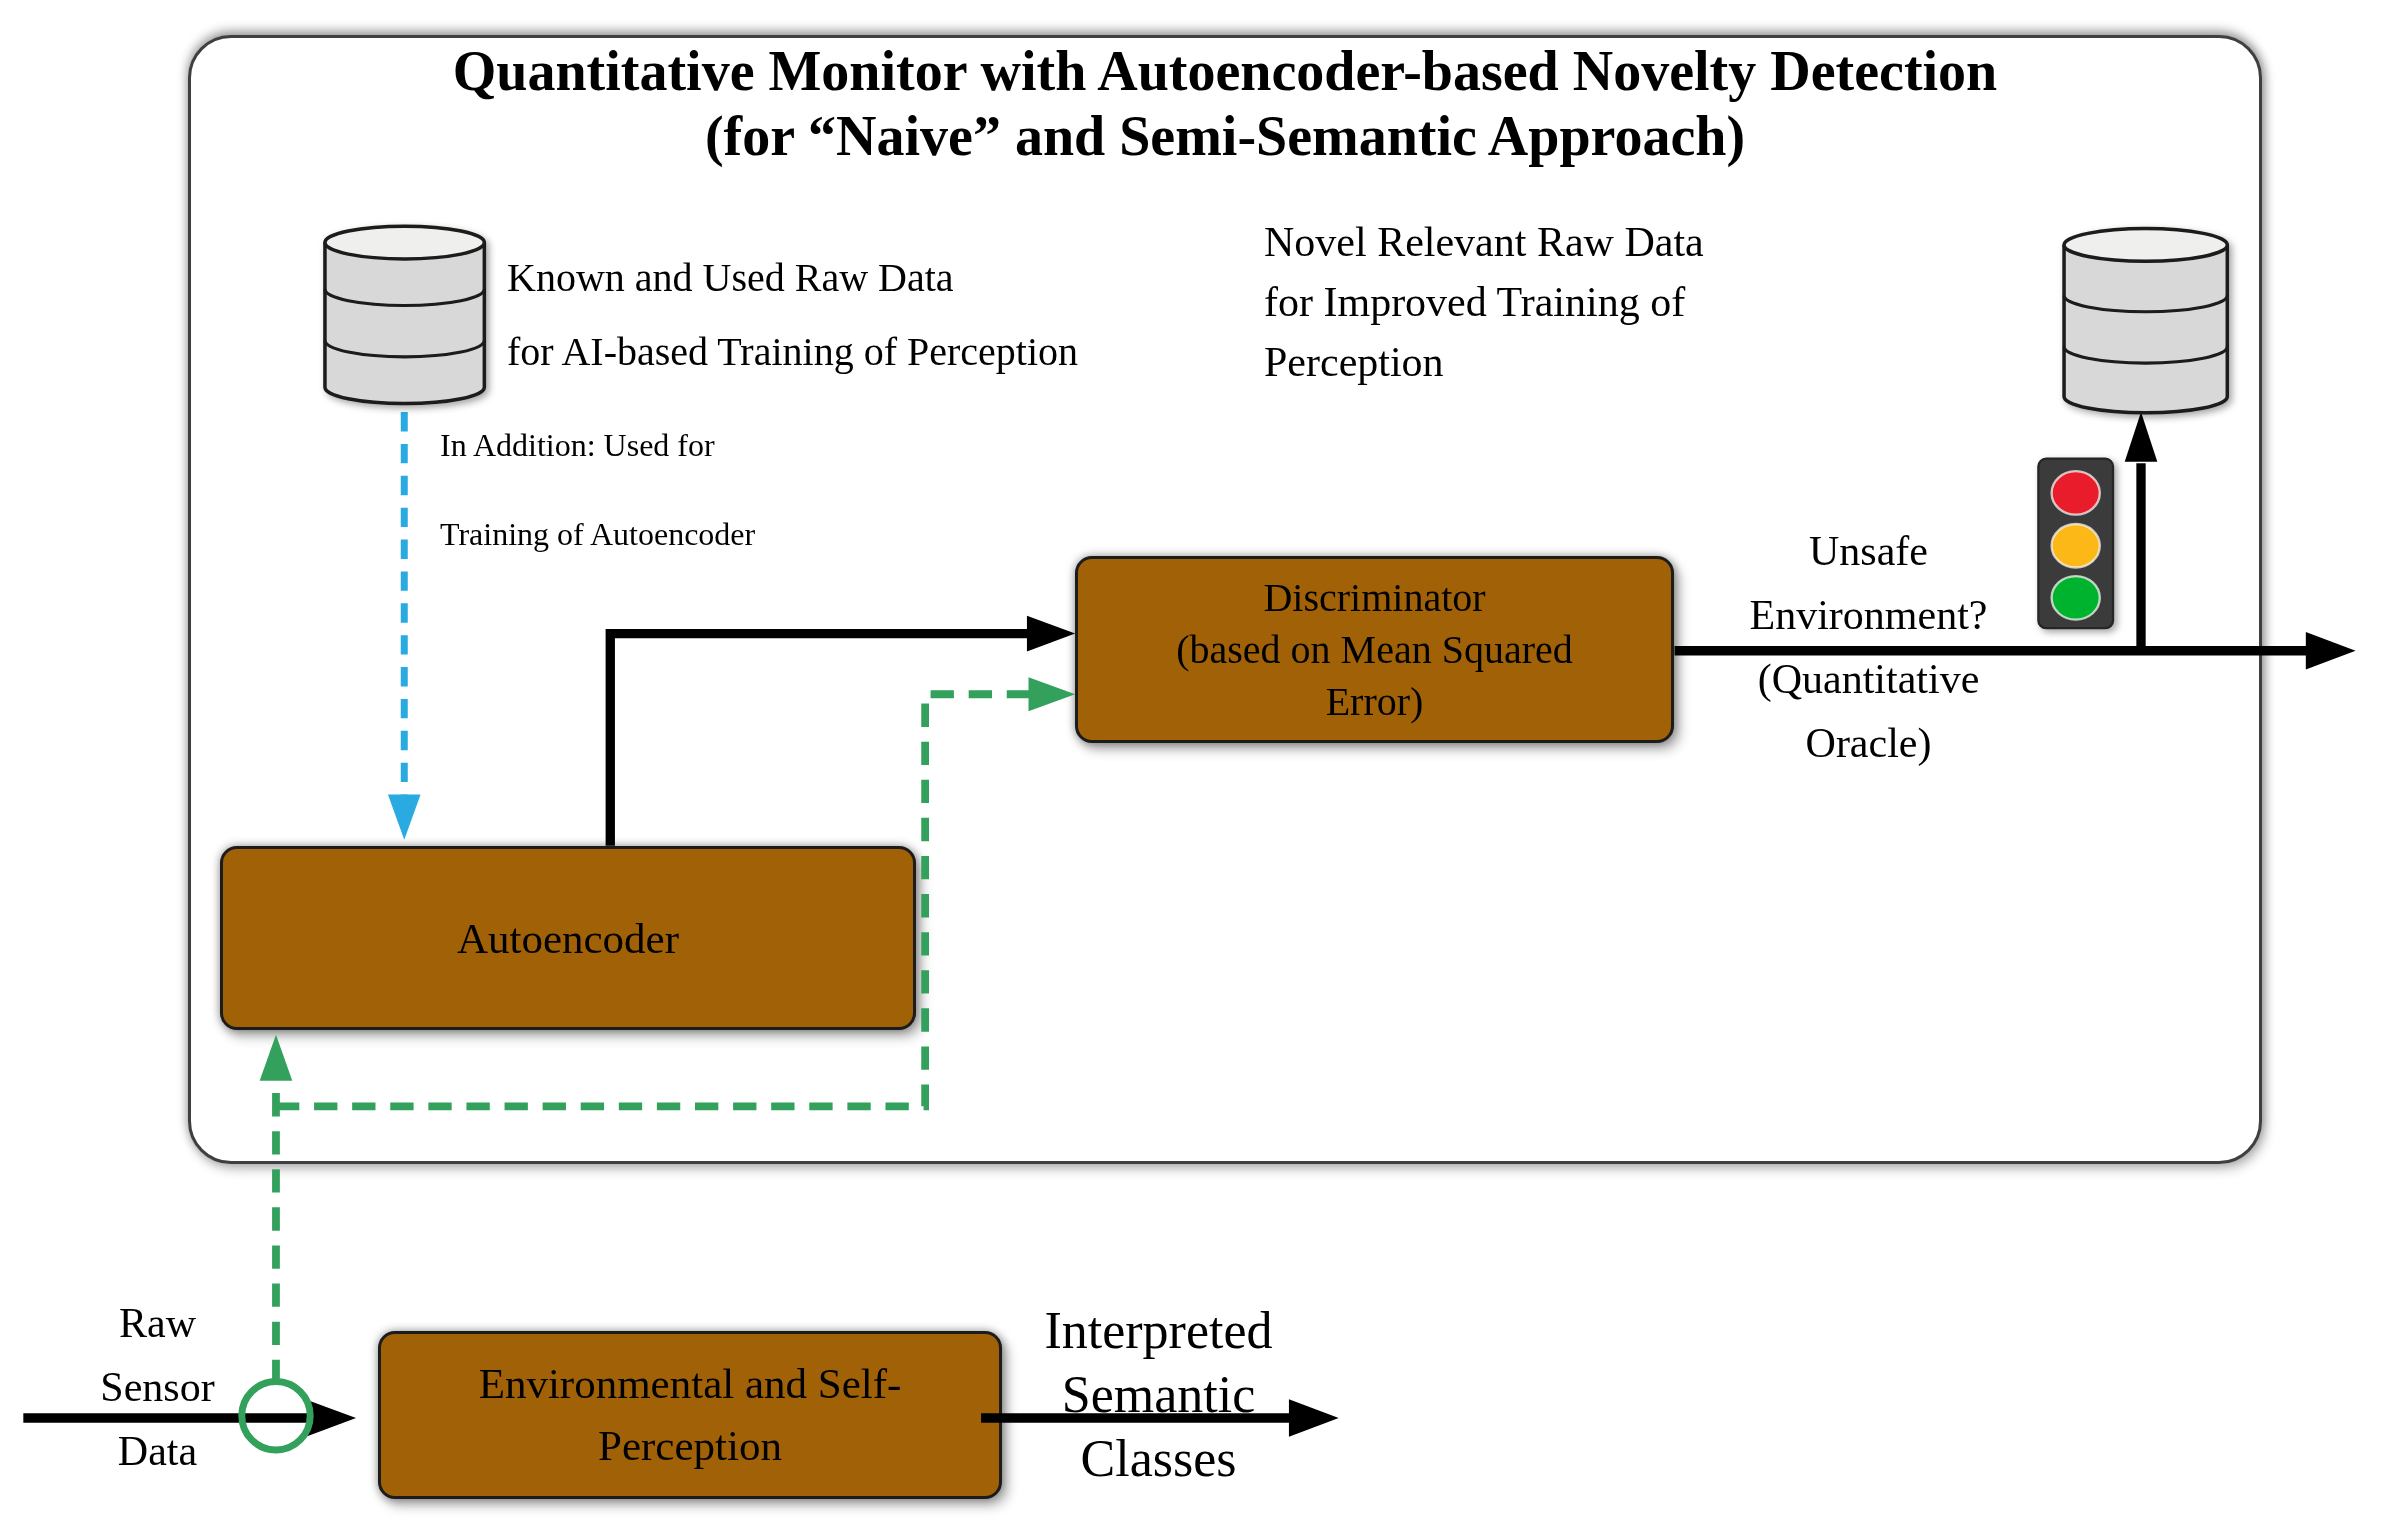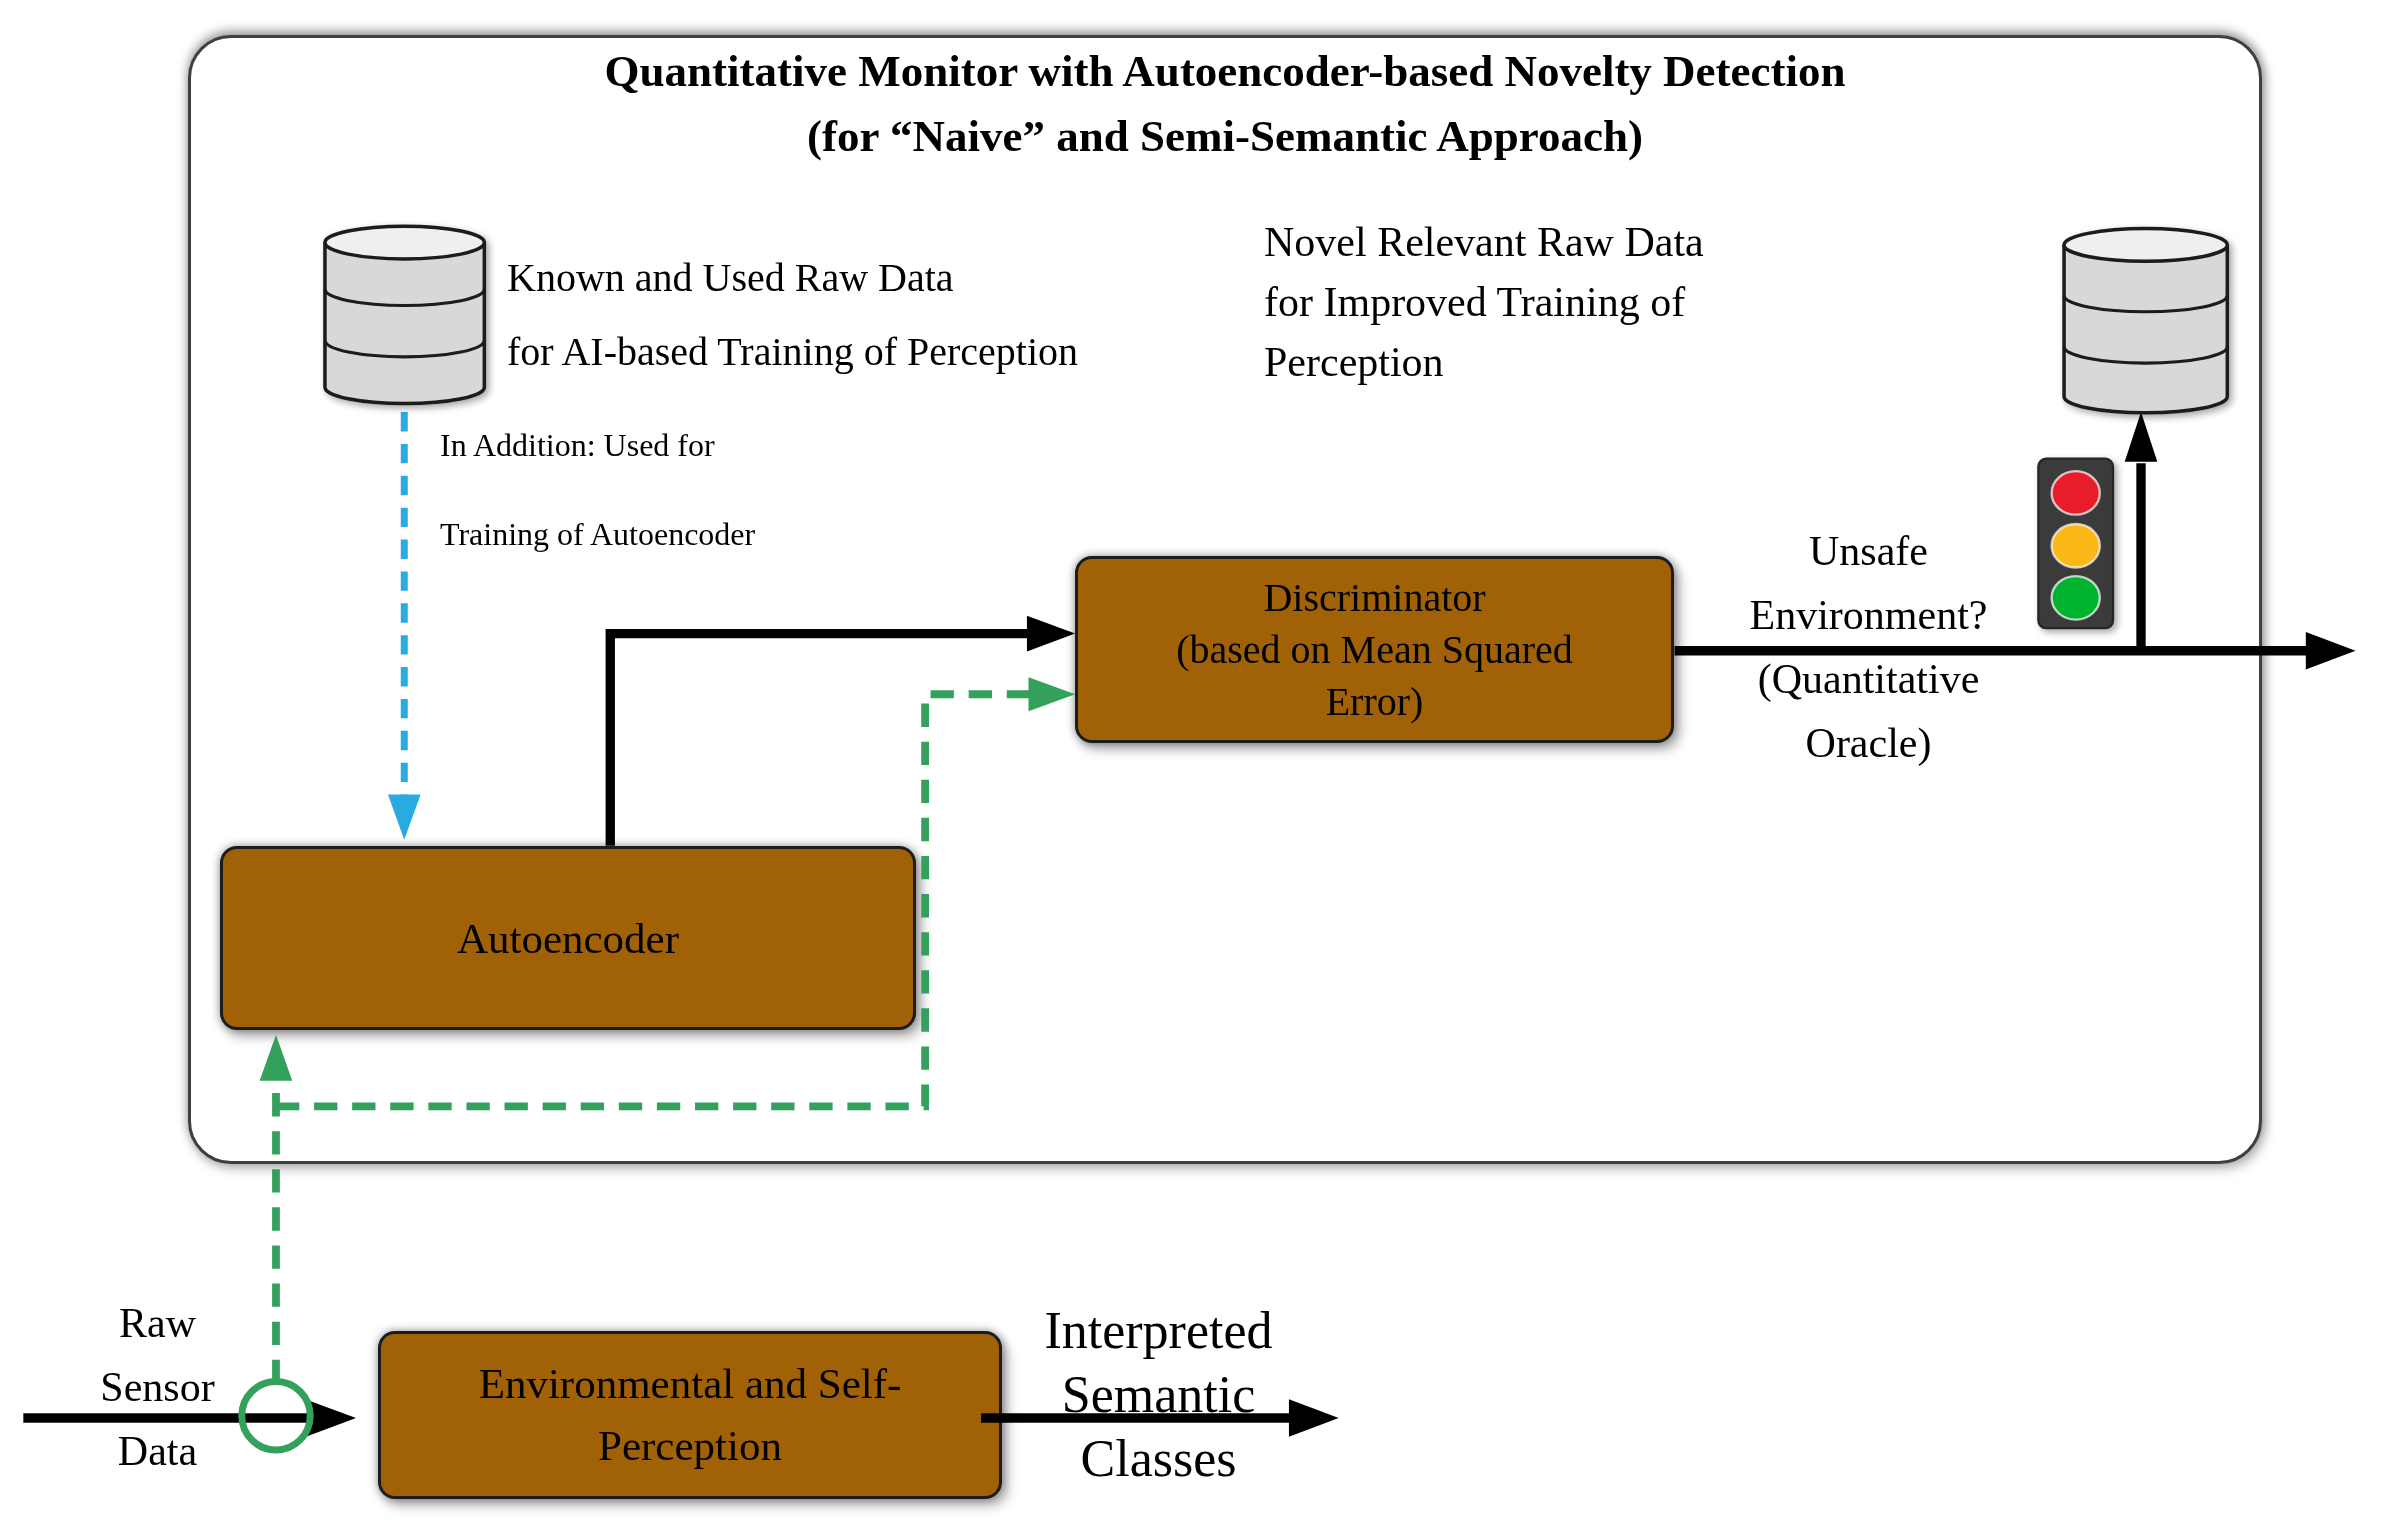"Quantitative Monitor with" #monitor-title { font-size: 45px -> 56px }
